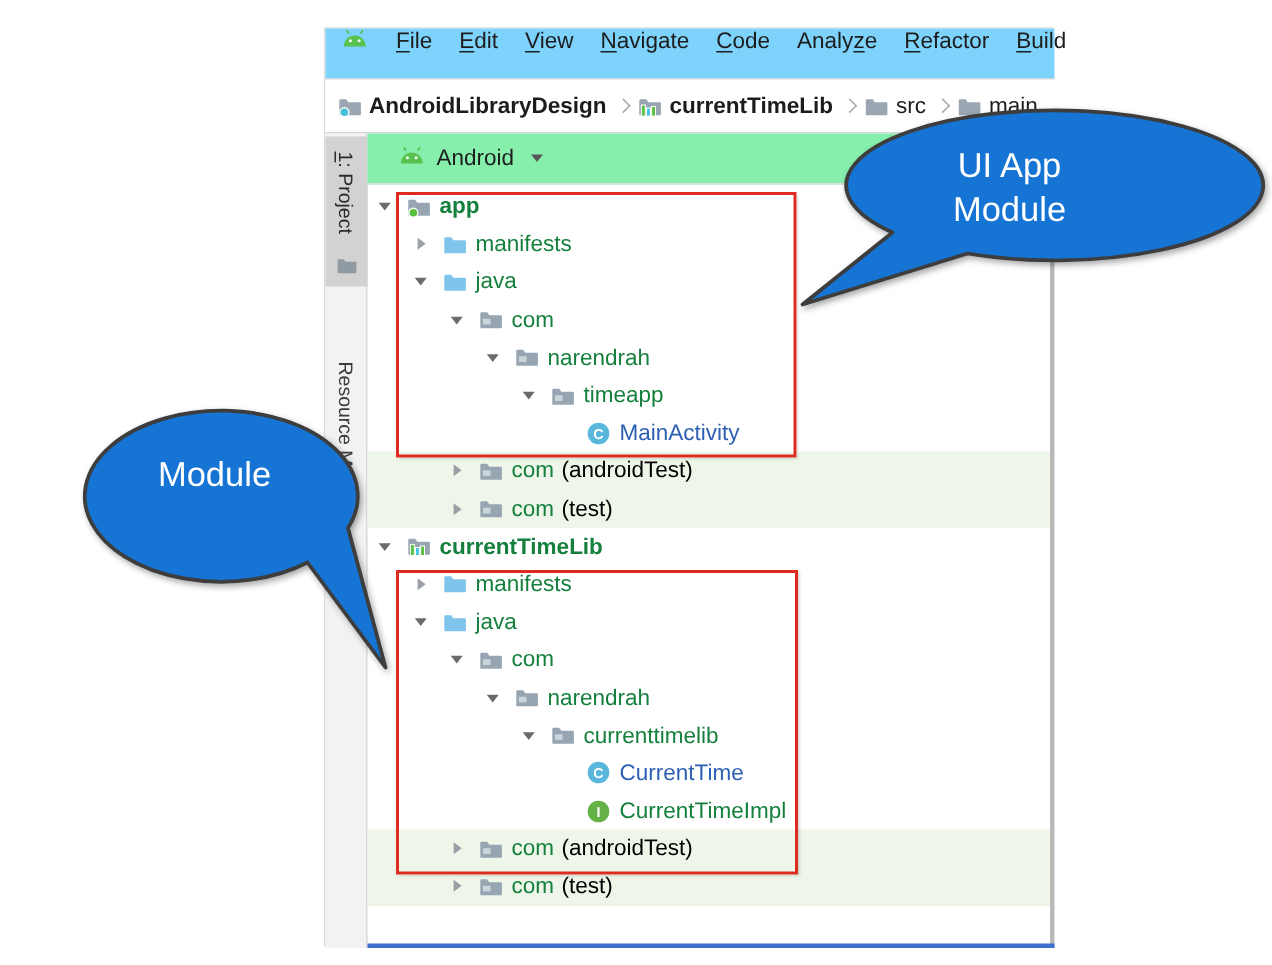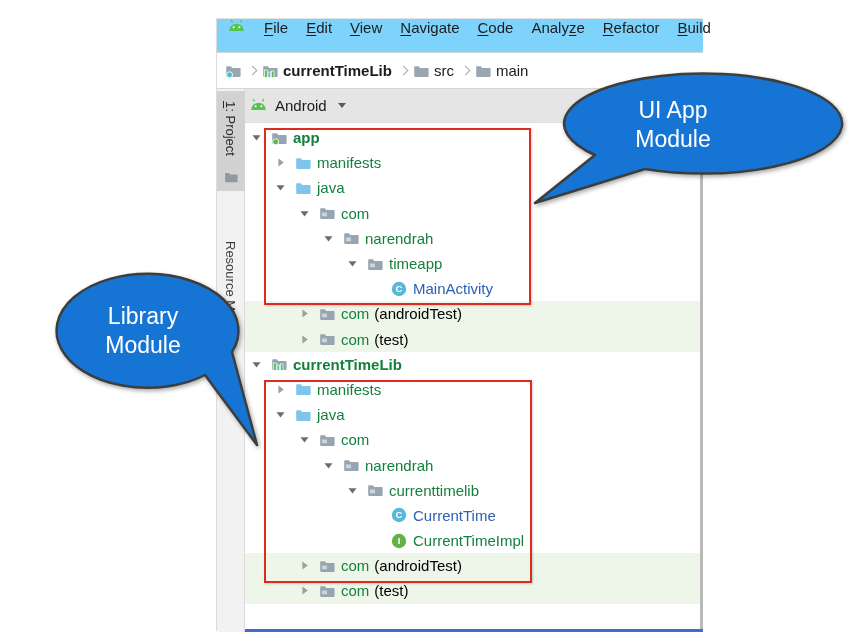"AndroidLibraryDesign" span { html: none -> <span>AndroidLibraryDesign</span> }
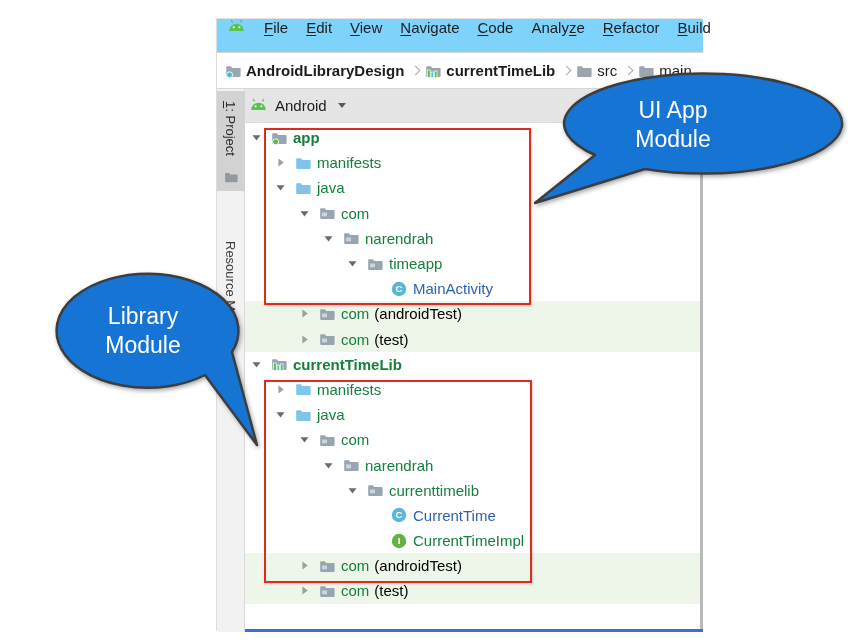"Android" #panel-header { background: #e5e5e5 -> #86efac; padding-left: 4px -> 20px }
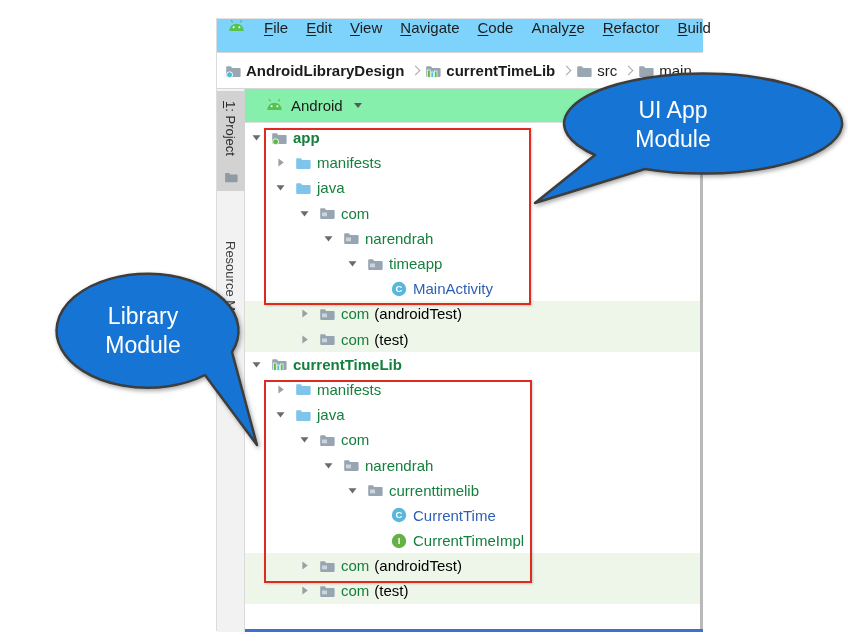"Library" div { html: <div>Library</div> -> none }
